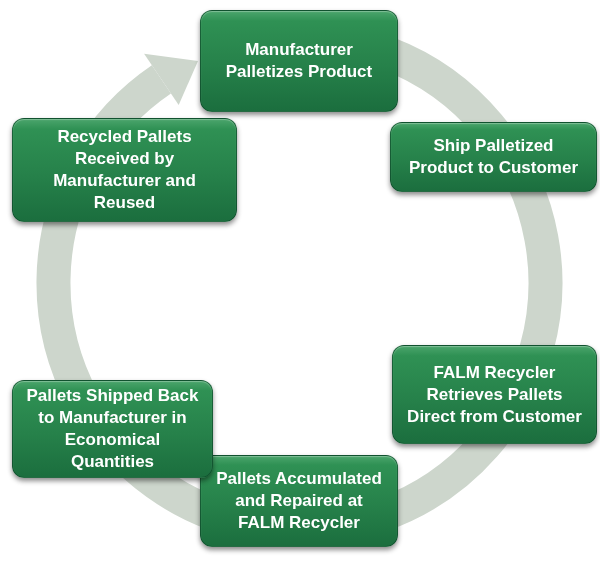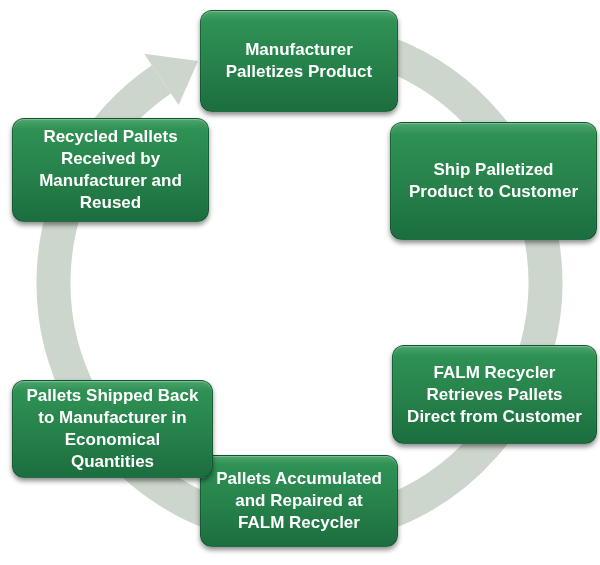"Recycled Pallets" .node-top-left { width: 197px -> 225px }
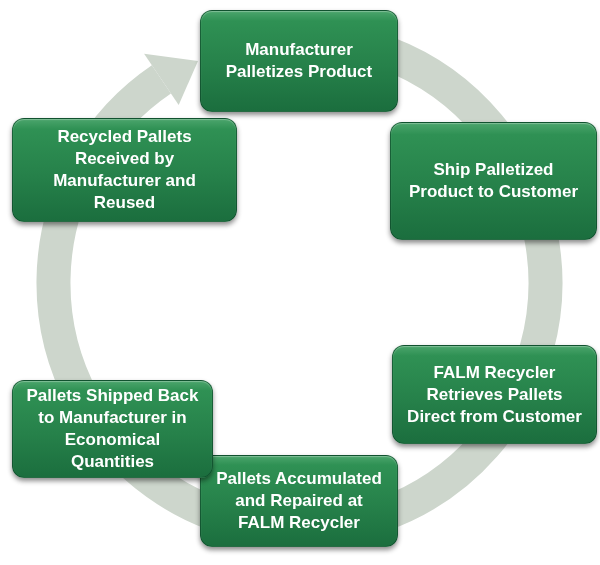"Ship Palletized" .node-top-right { height: 118px -> 70px }
